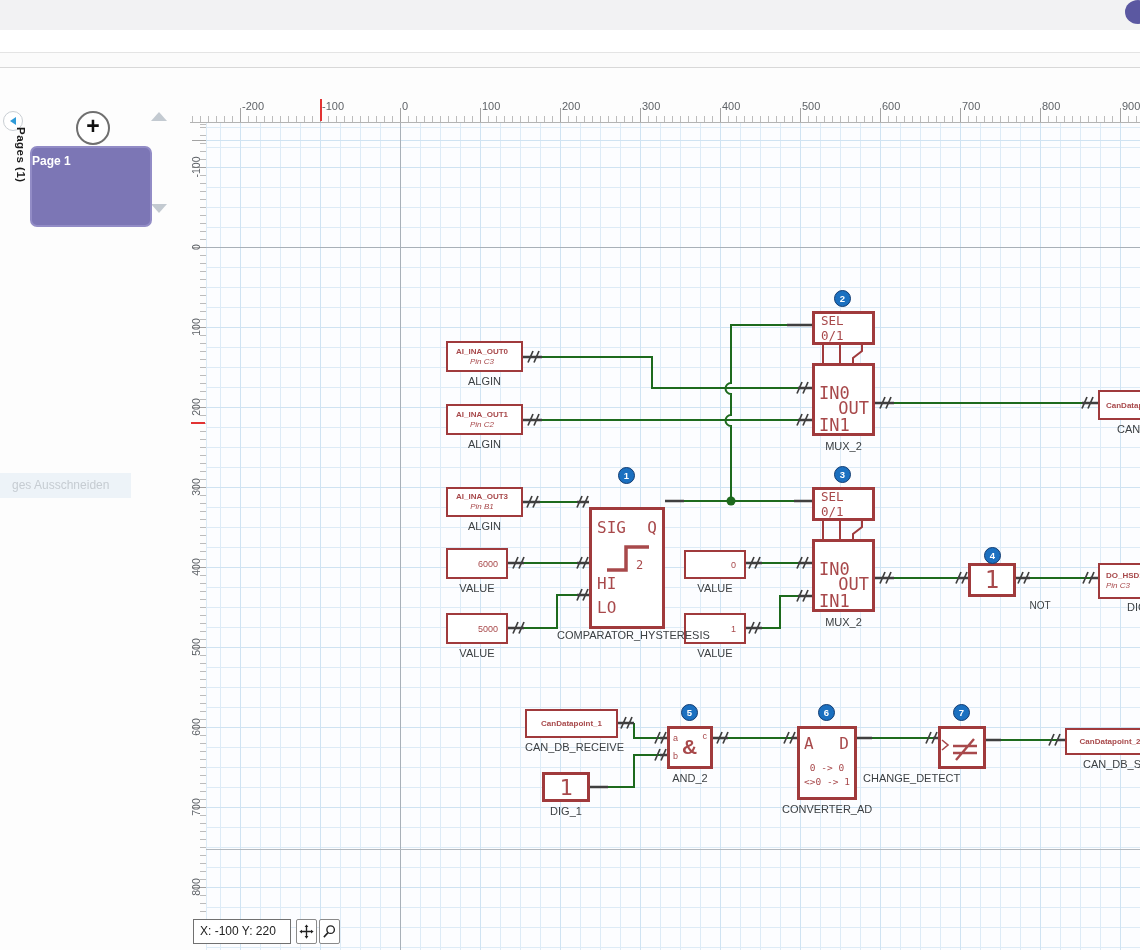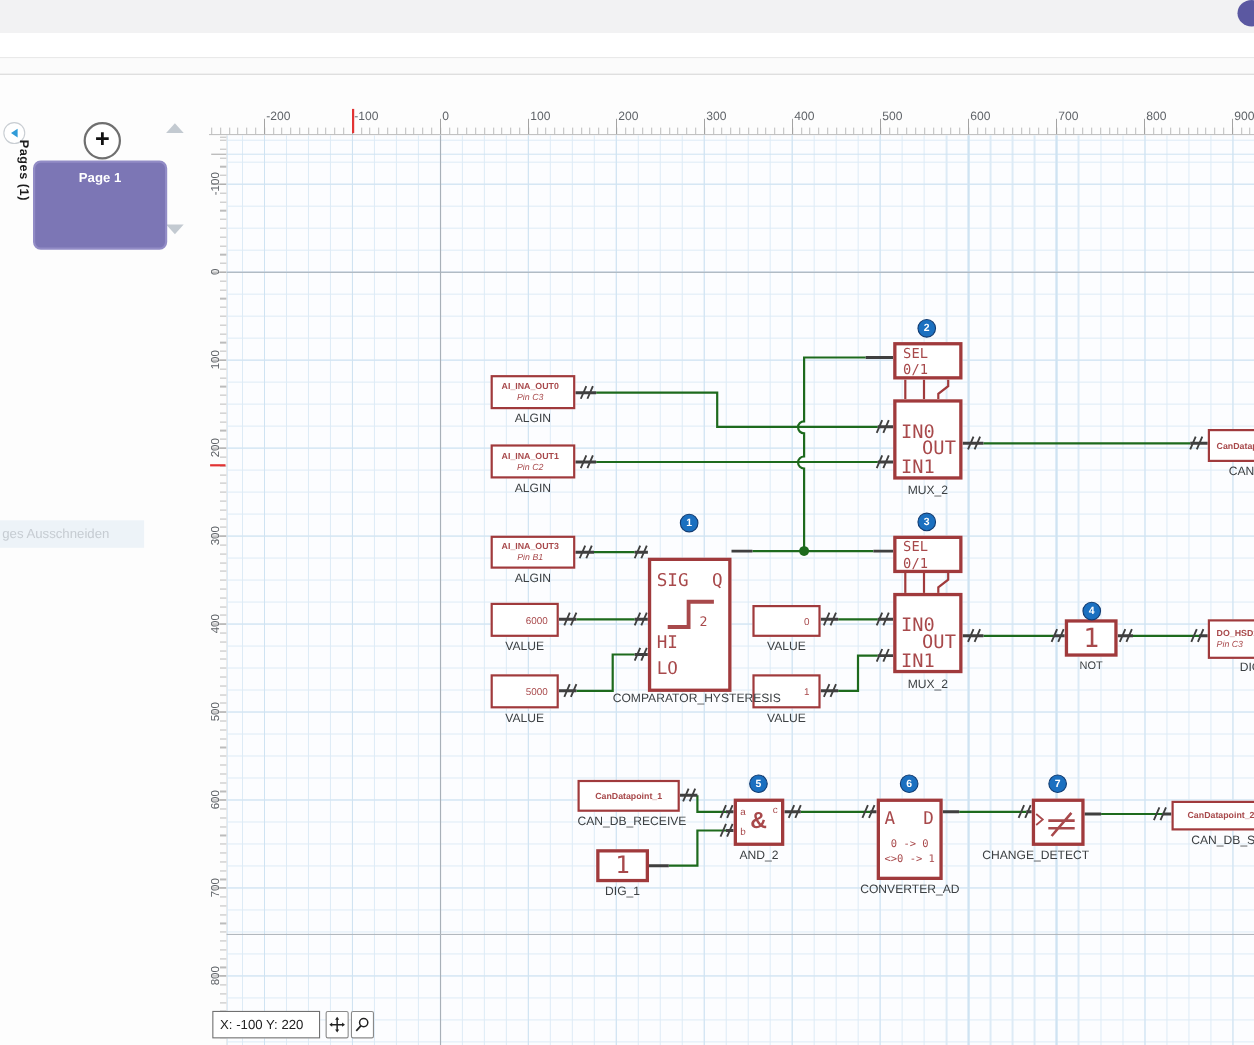"Page 1" #page-card .hdr { text-align: center -> none }
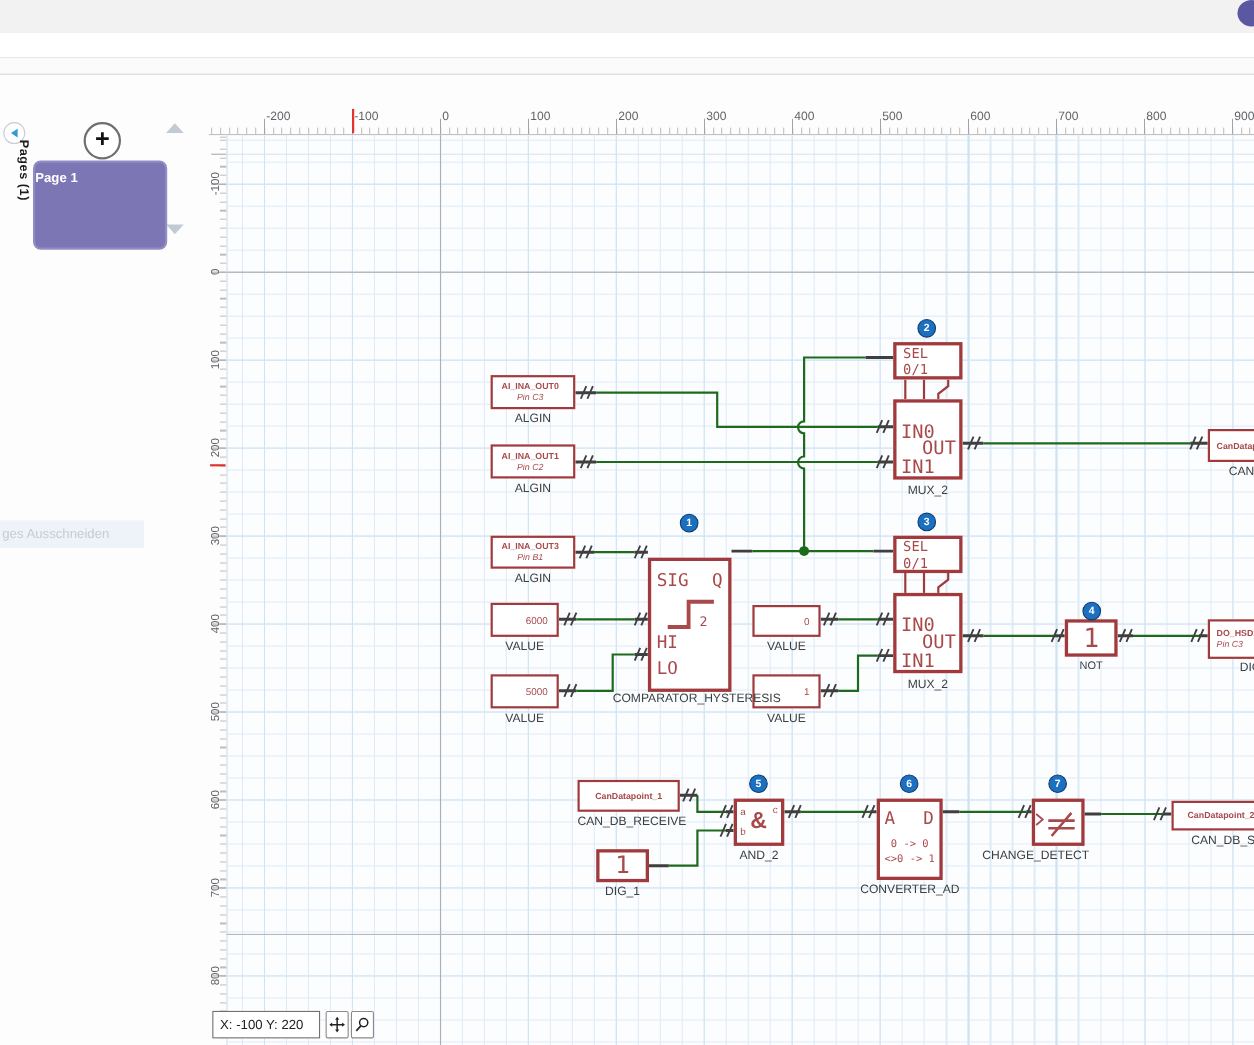"ges Ausschneiden" #ctx-hint { padding-left: 2px -> 12px }
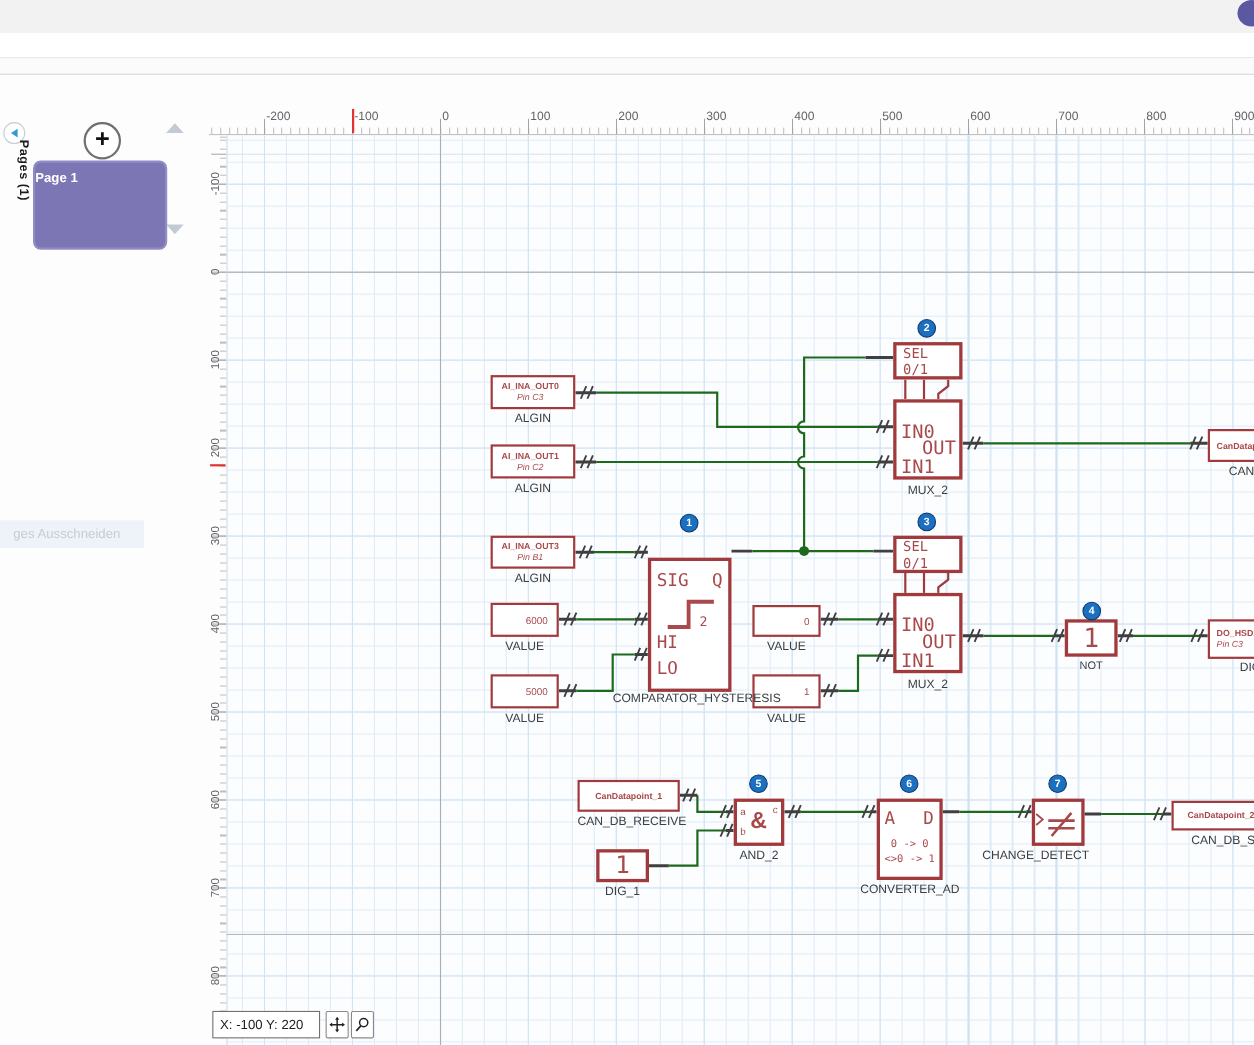"NOT" div.blklbl { left: 968px -> 1016px }
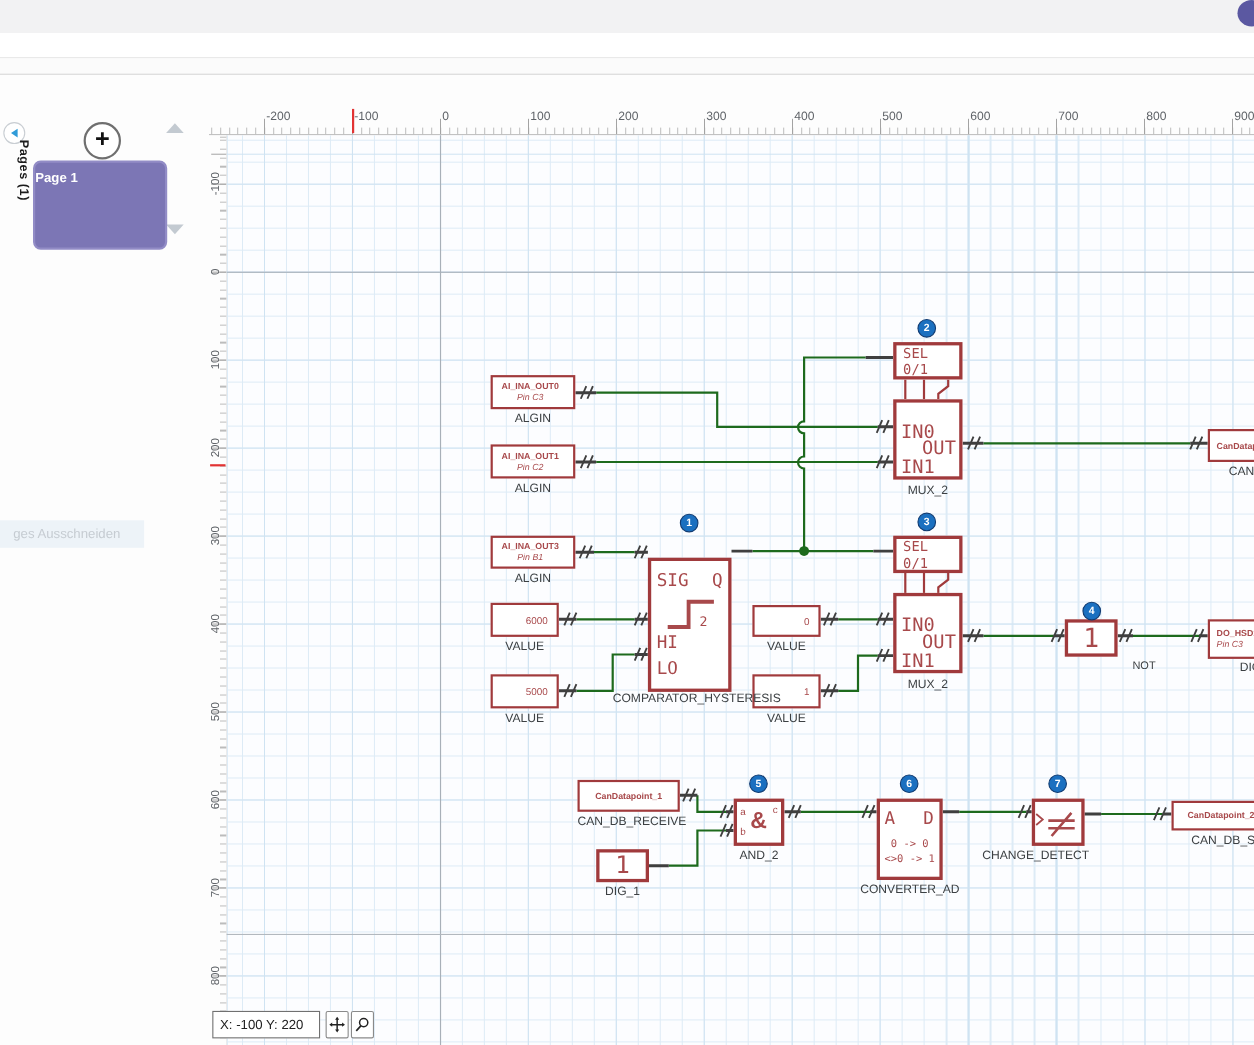"CHANGE_DETECT" div.blklbl { left: 893px -> 863px }
